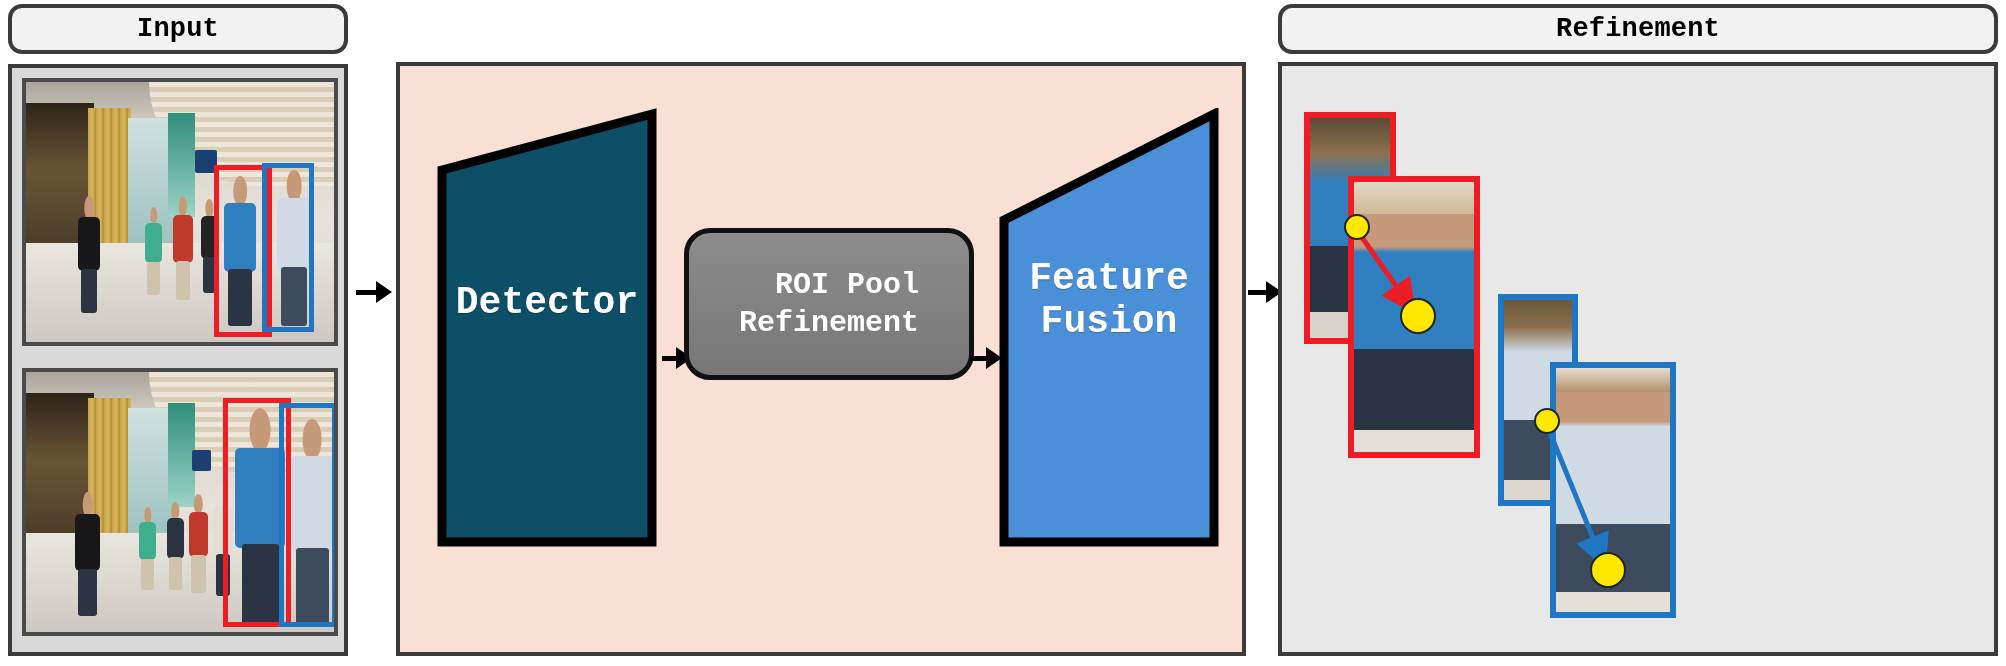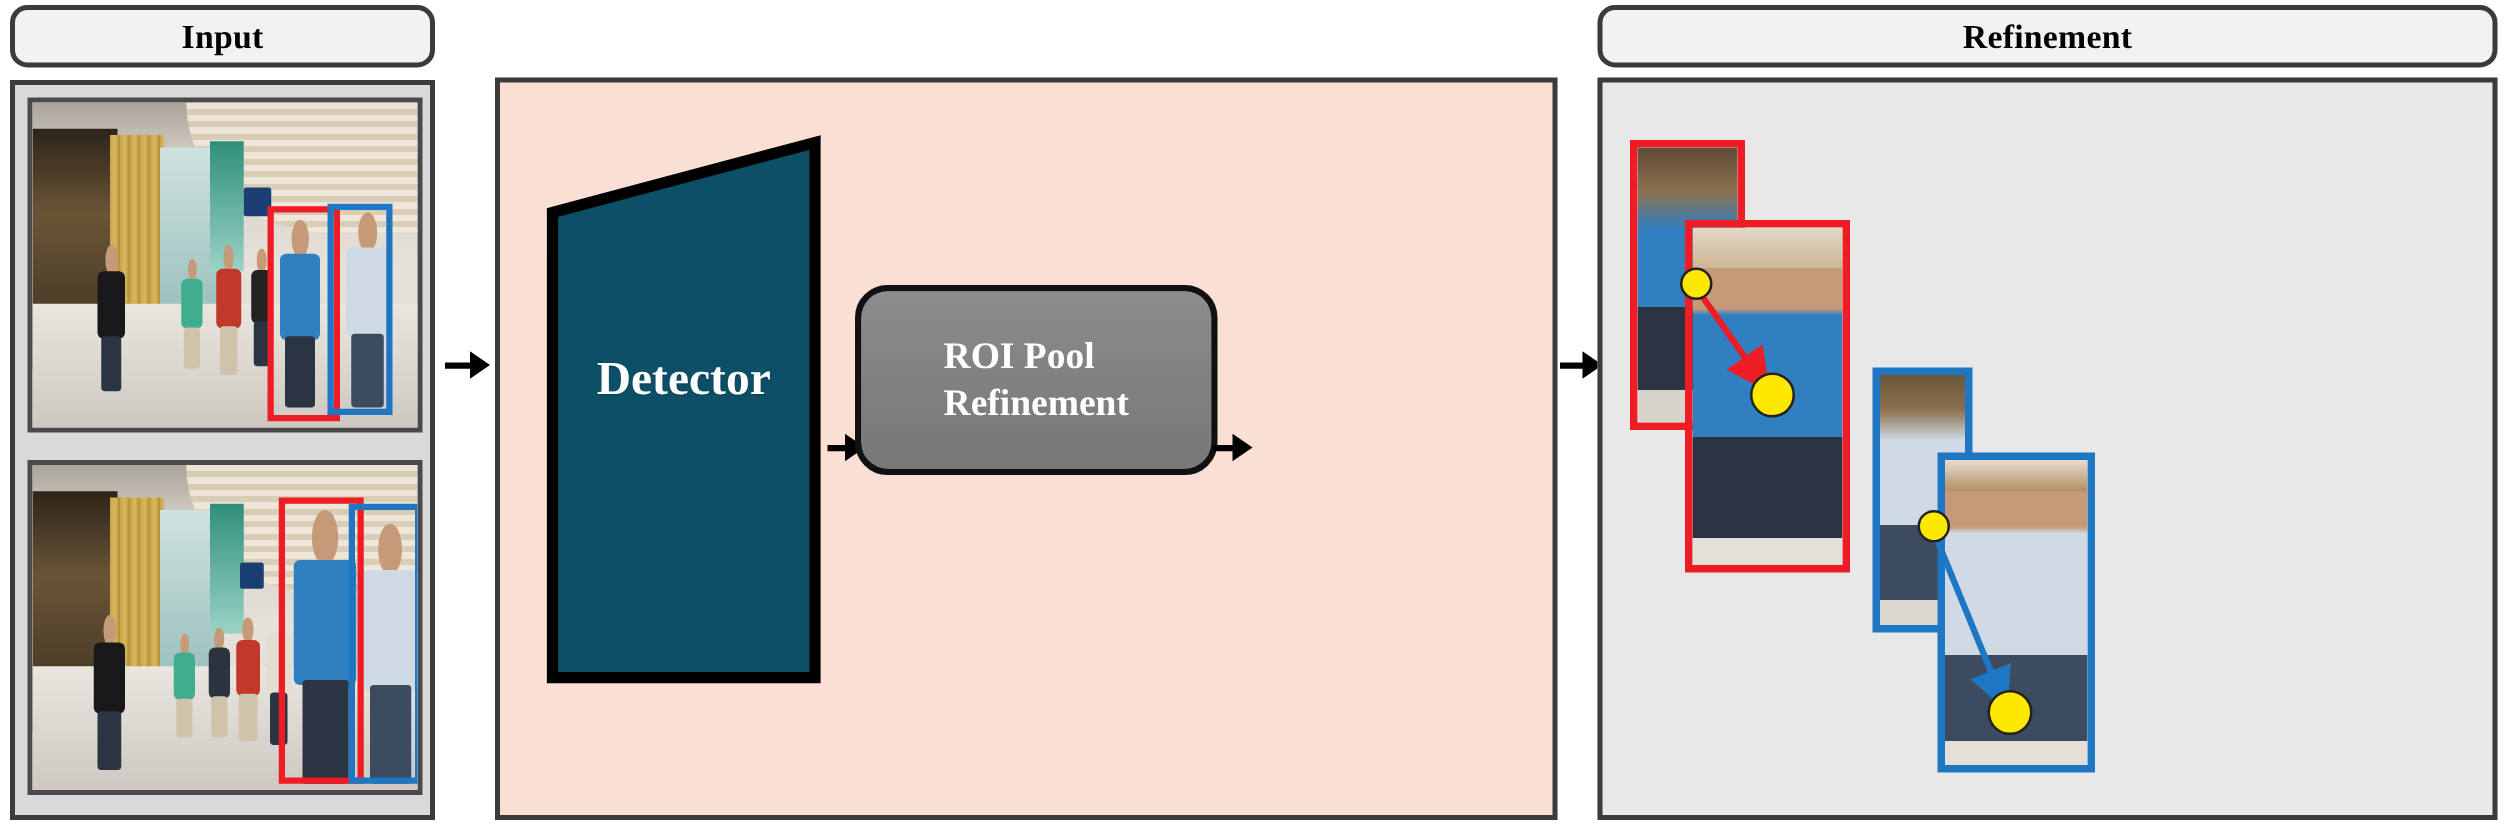"Input" .stage { font-family: none -> Liberation Mono, monospace }
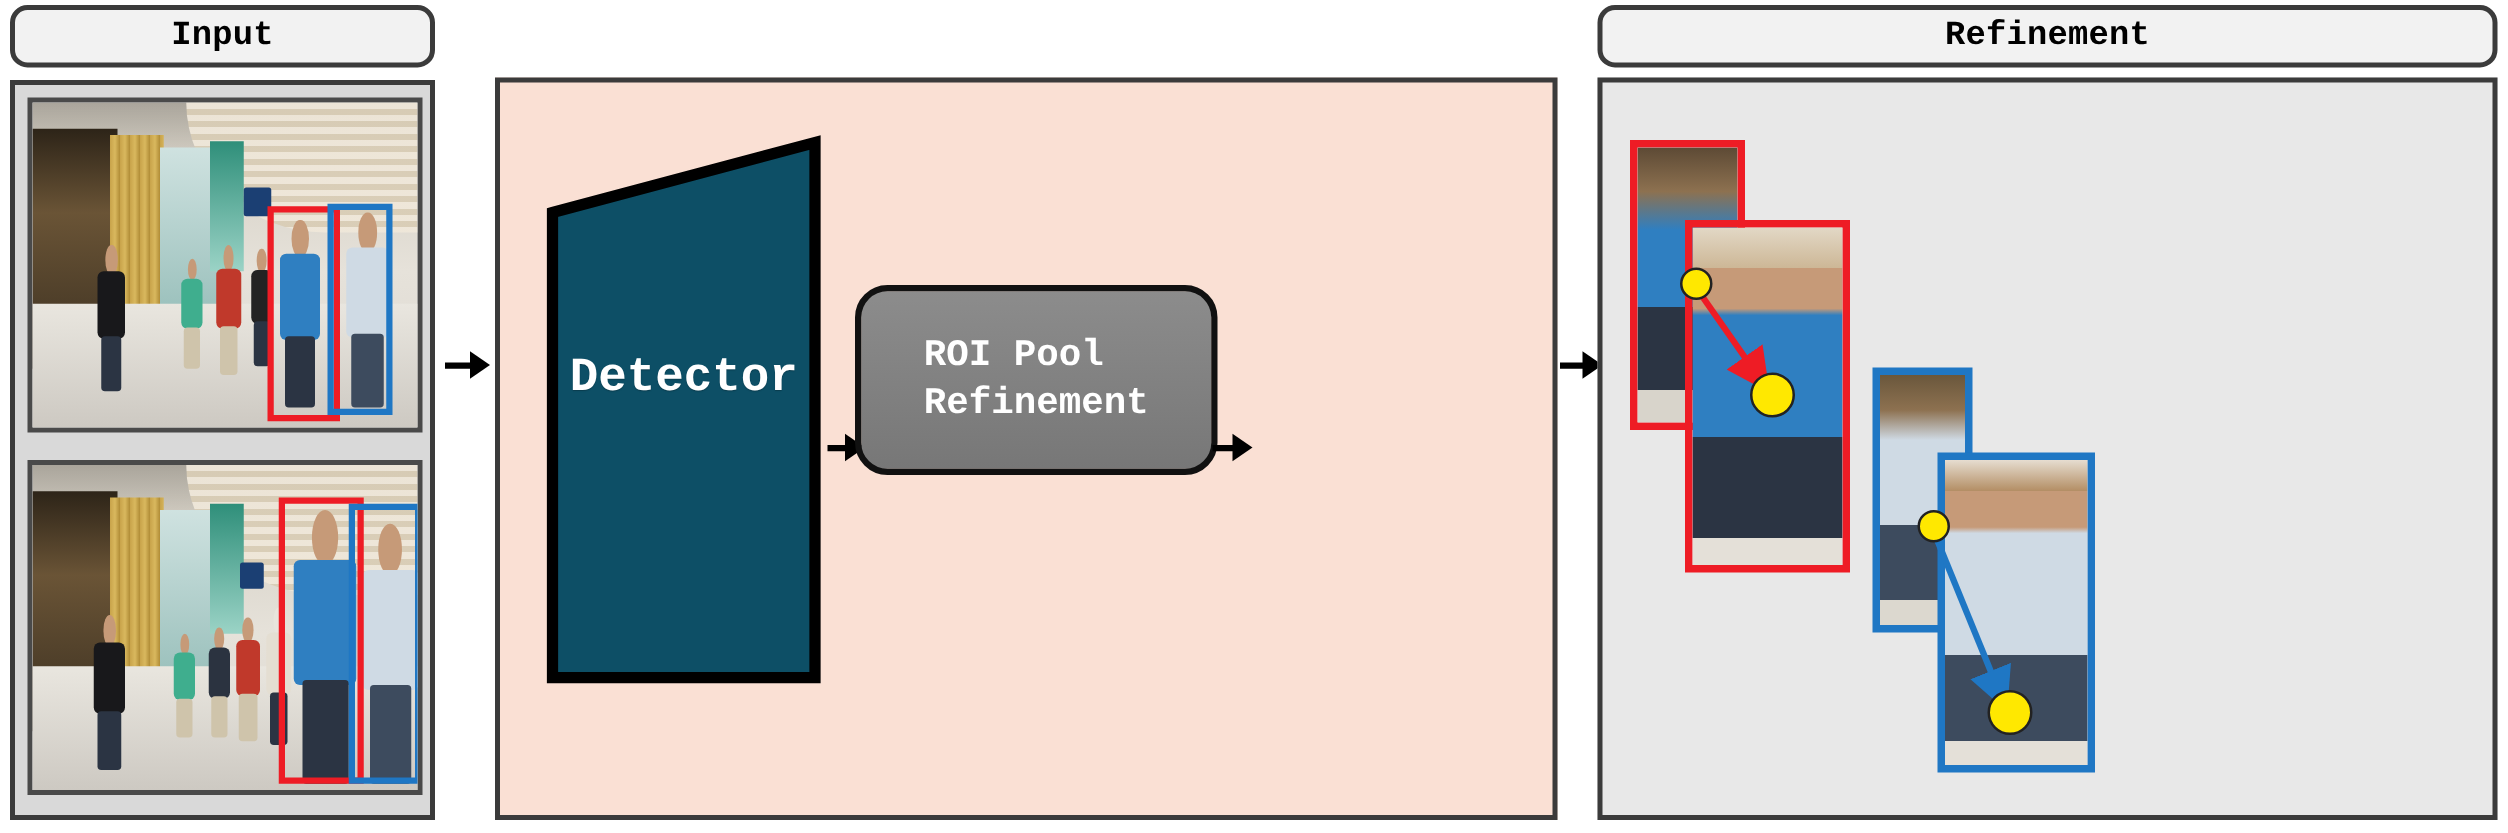"ROI Pool" #roi-box { text-align: left -> right }
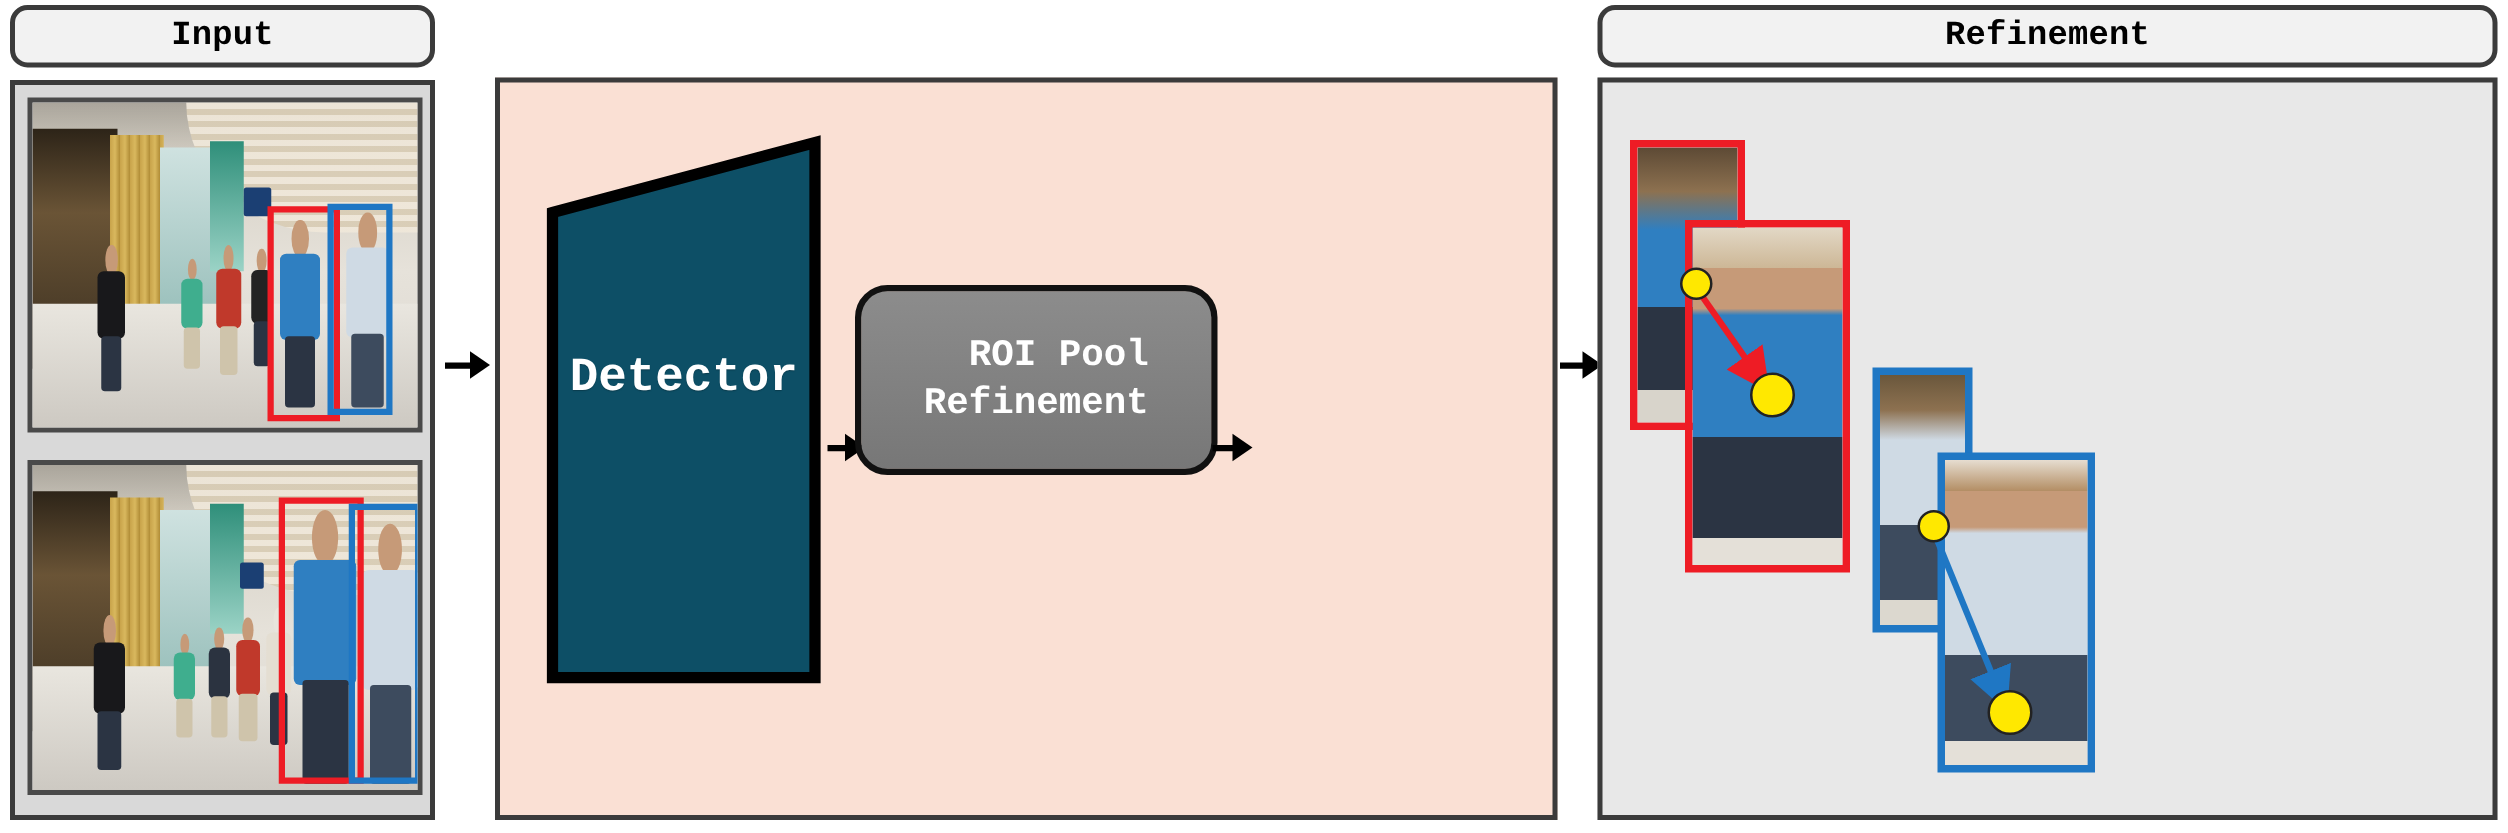"Feature" div.trap { html: none -> <div> <svg> <polygon></polygon> </svg> <div> <span>Feature</span><br> <span>Fusion</span> </div> </div> }
